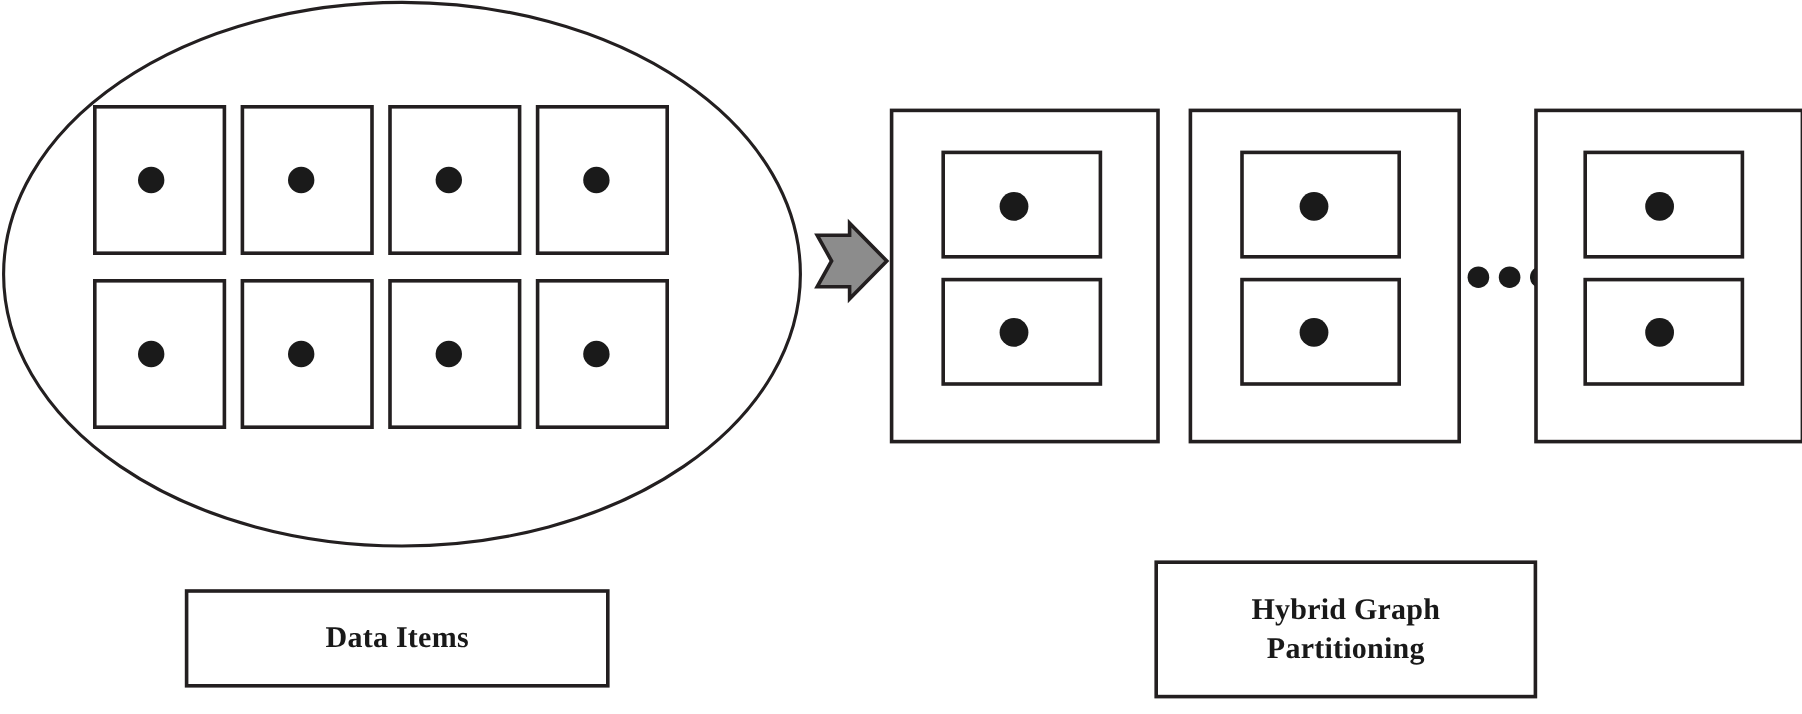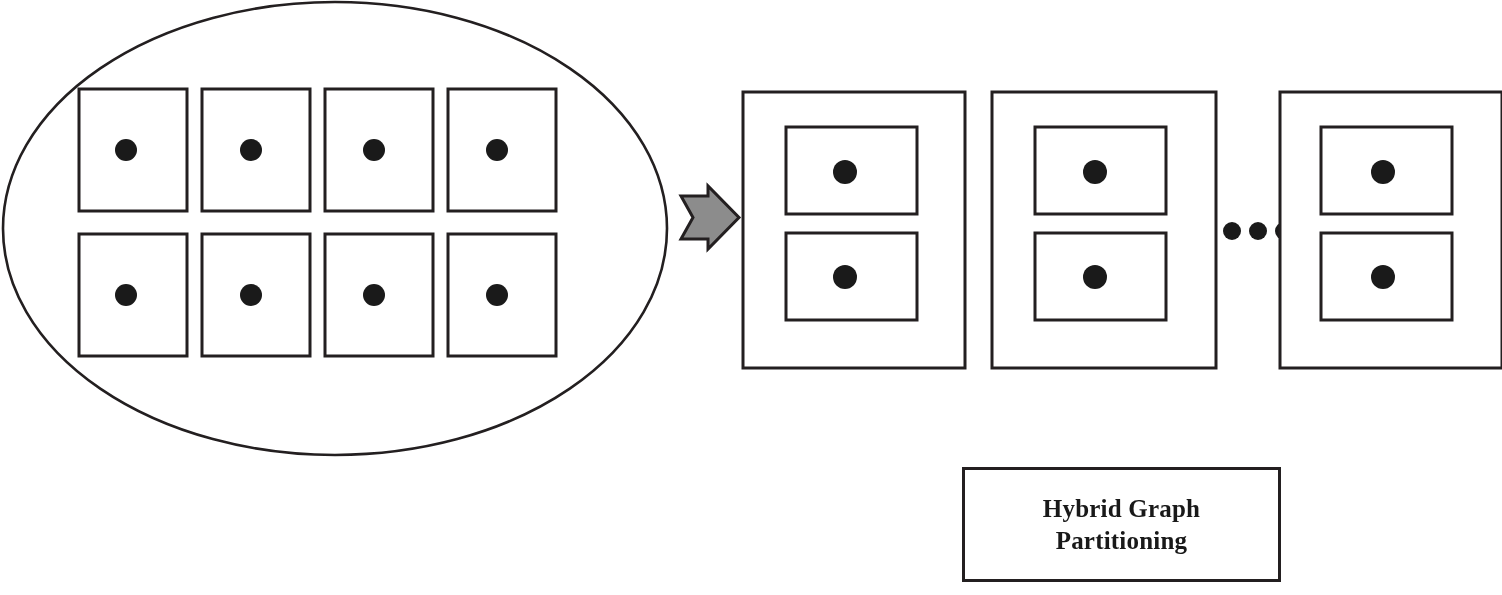"Data Items" div.label-box { html: none -> <div> <span>Data Items</span> </div> }
